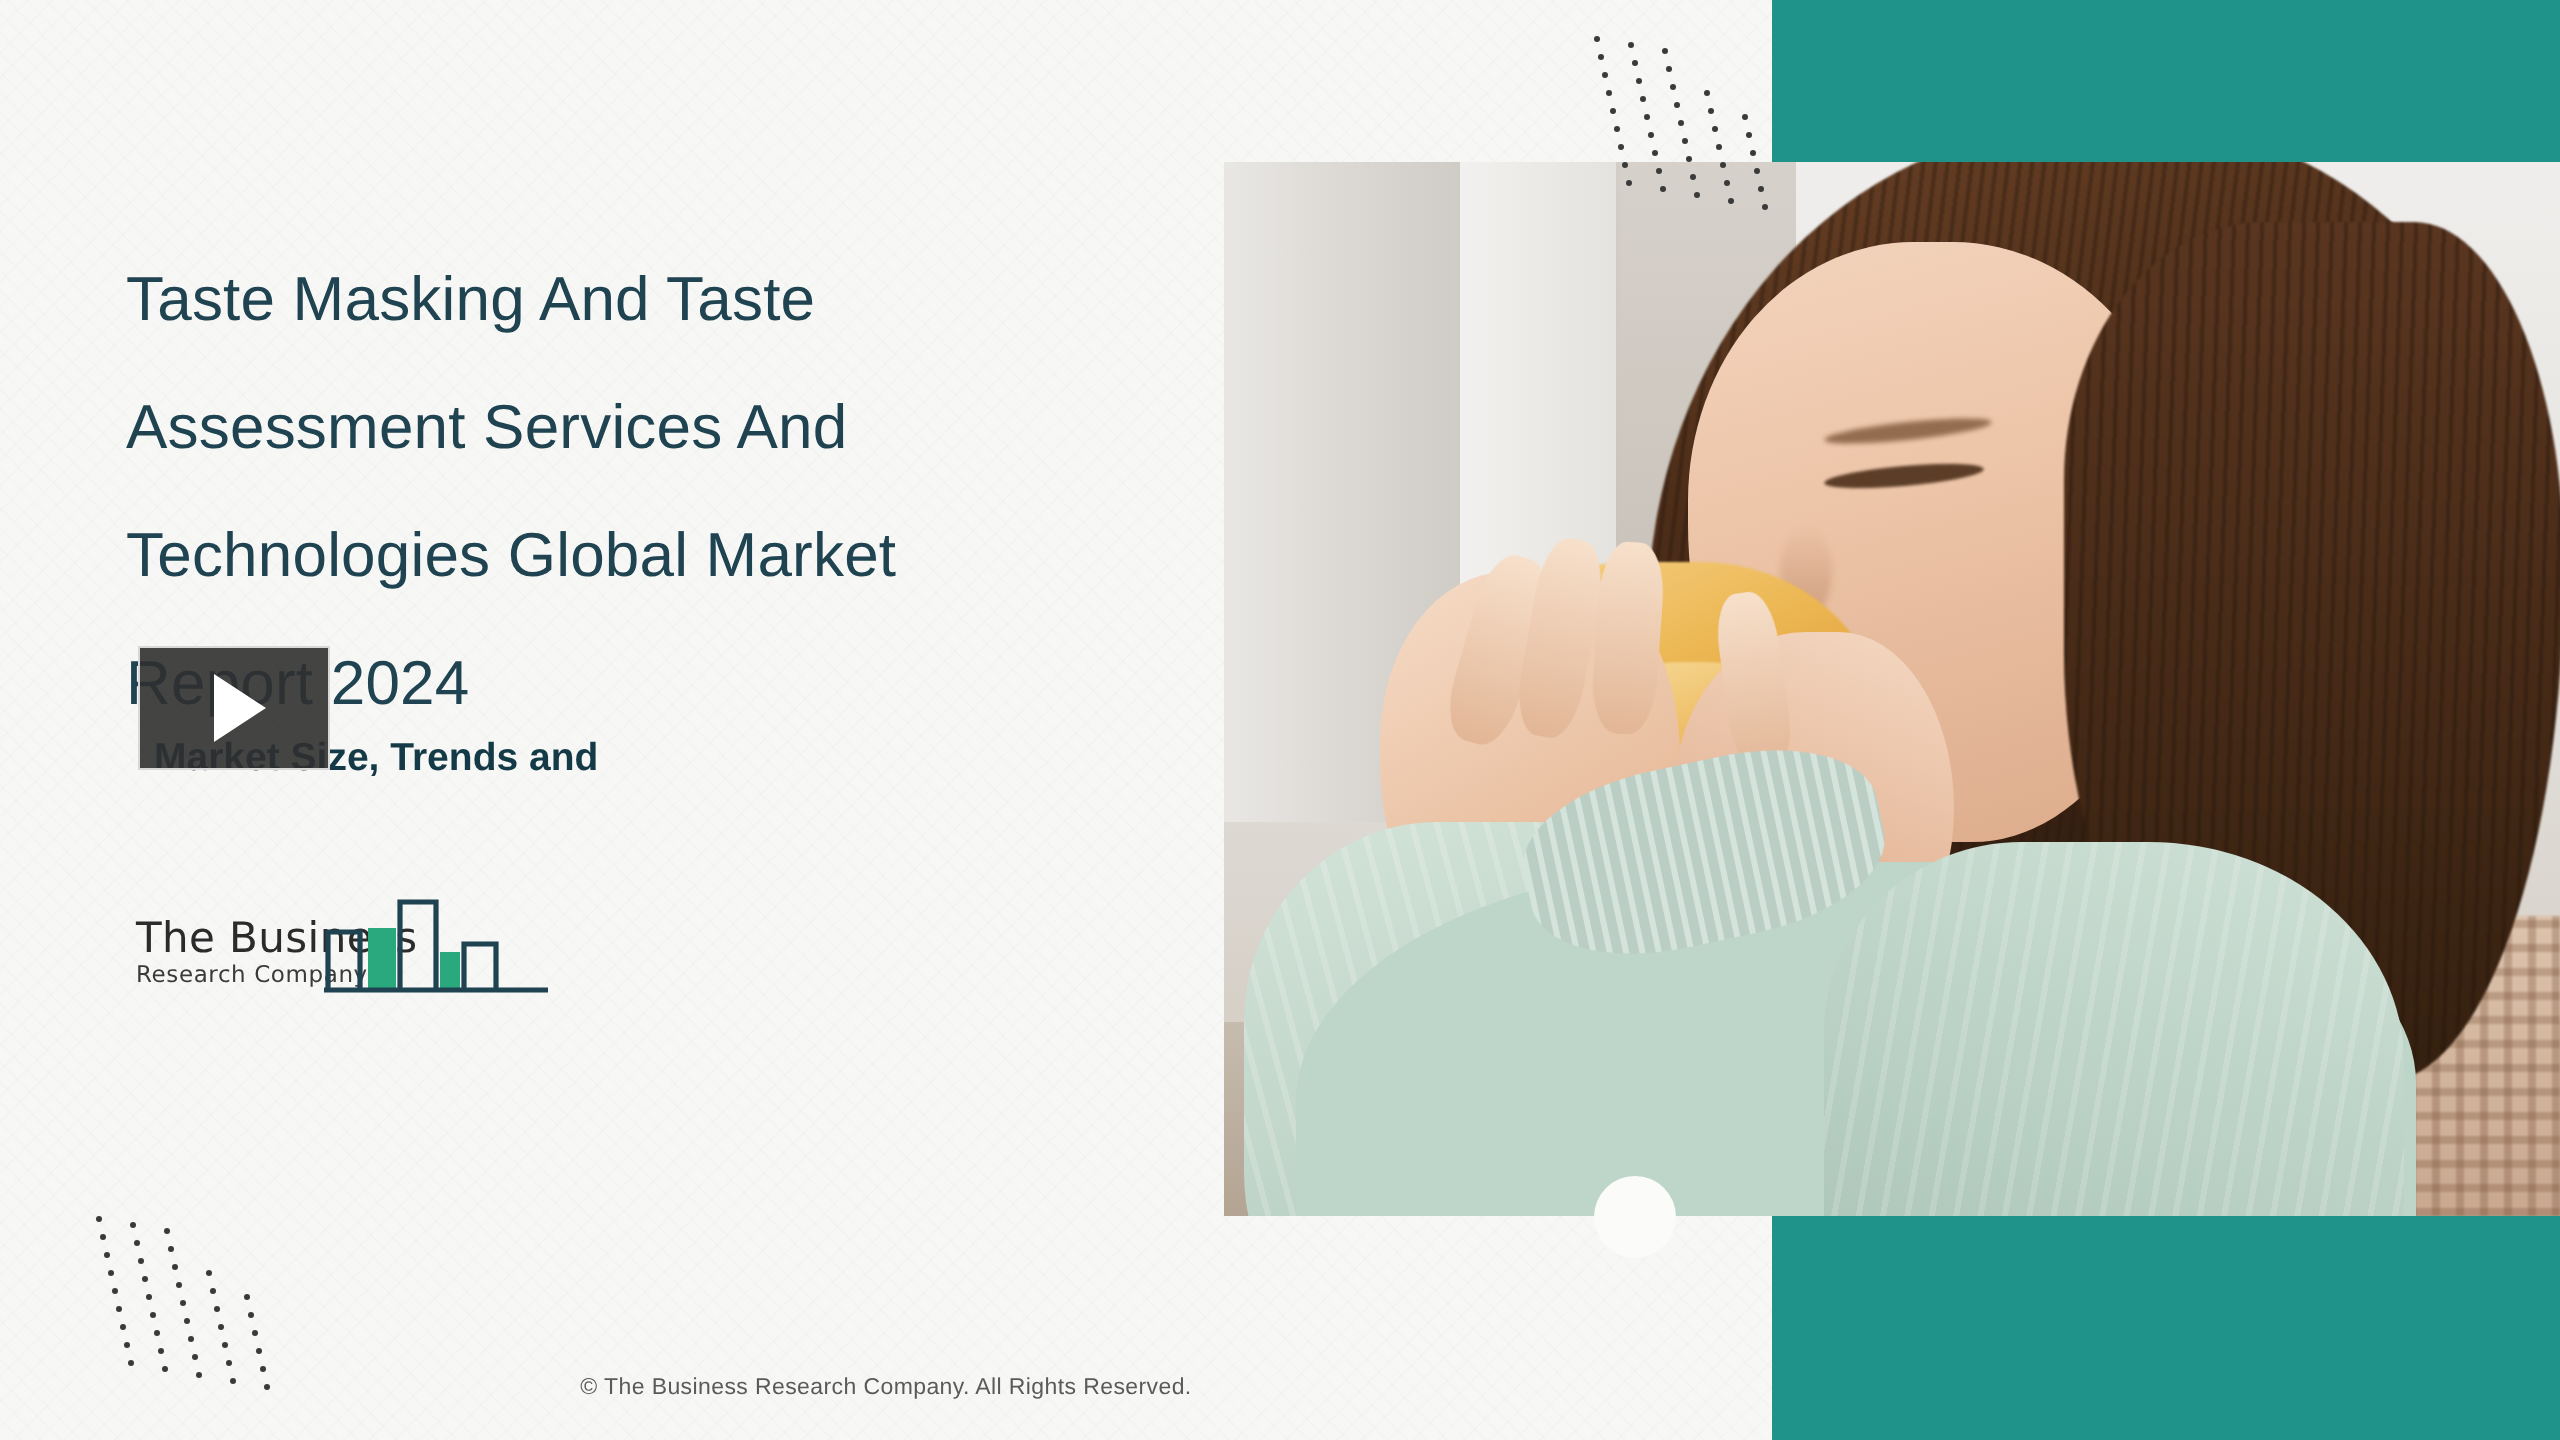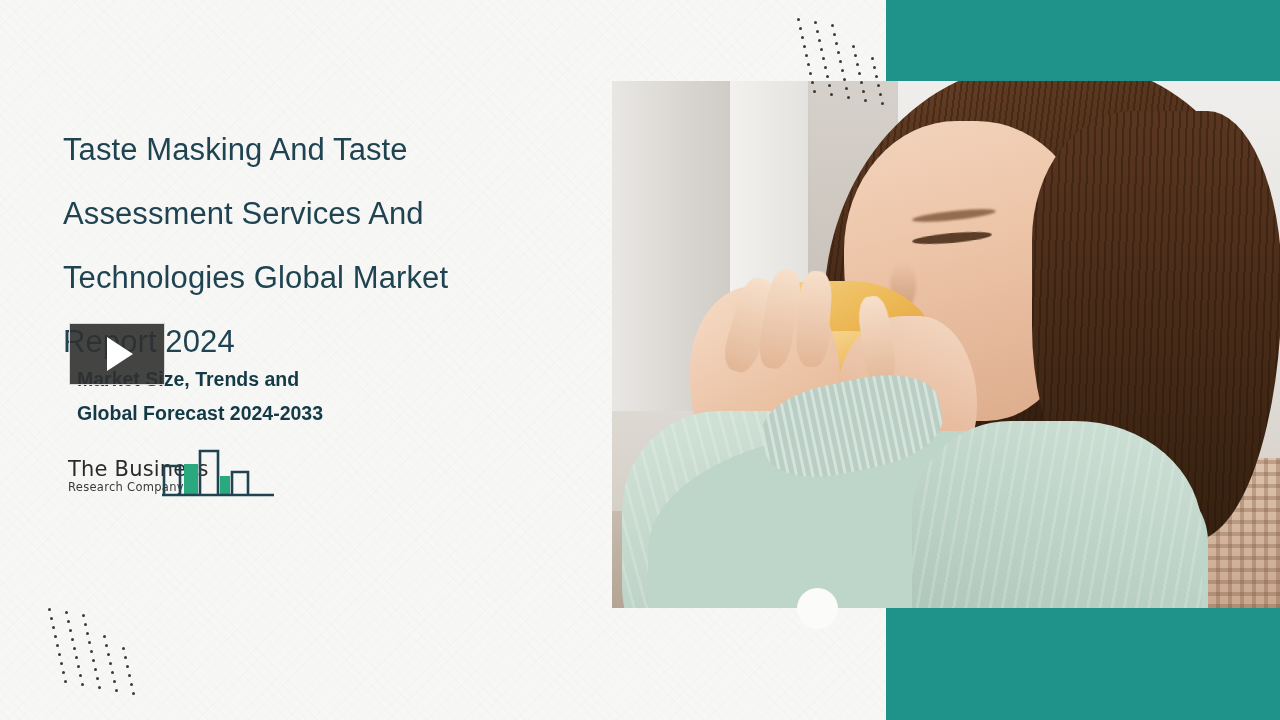"Global Forecast 2024-2033" div { html: <div>Global Forecast 2024-2033</div> -> none }
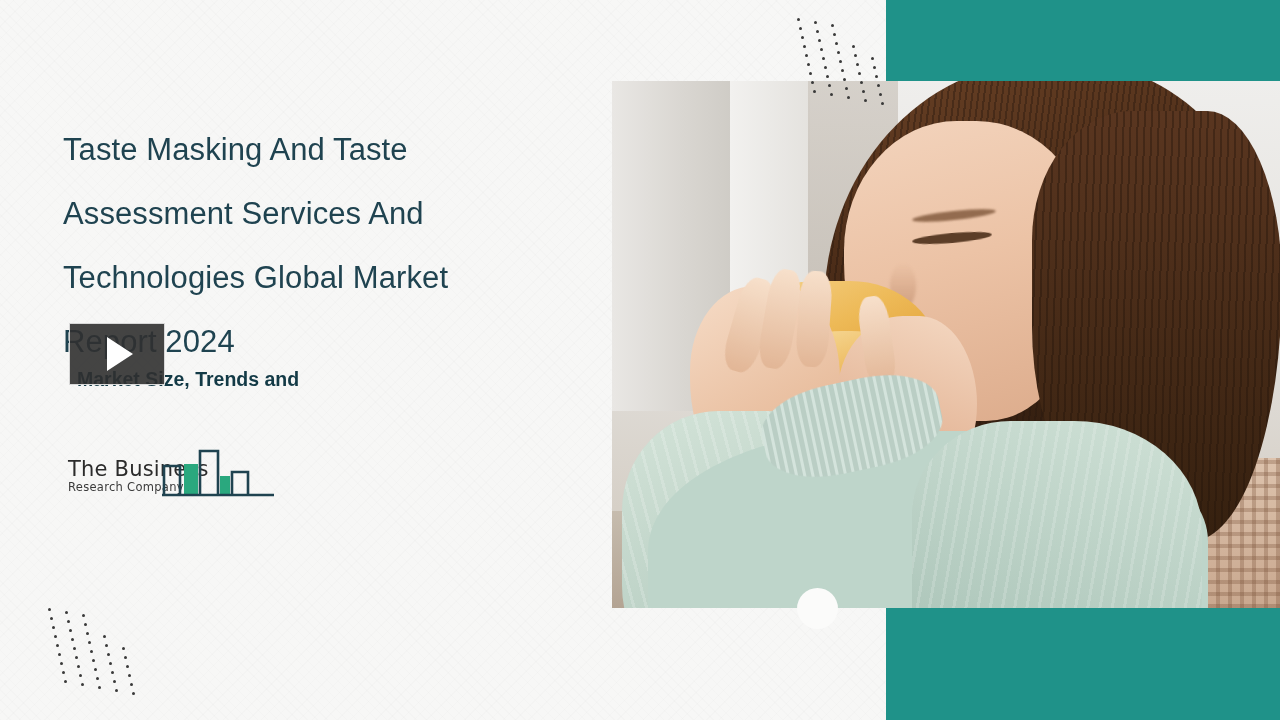"© The Business Research Company." div { html: none -> <div>© The Business Research Company. All Rights Reserved.</div> }
